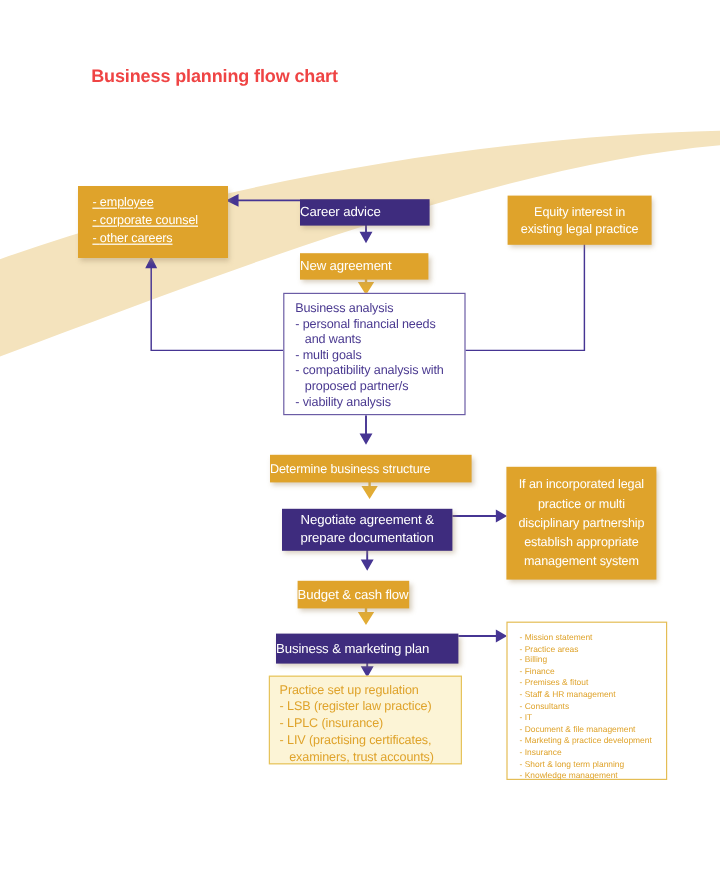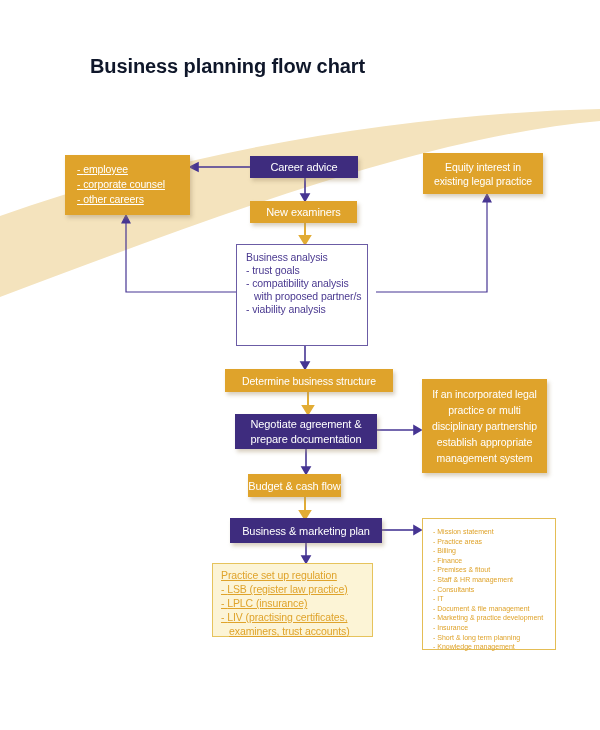"Business planning flow chart" #page-title { color: #0f172a -> #ef4444; font-size: 20px -> 15px; left: 90px -> 76px }
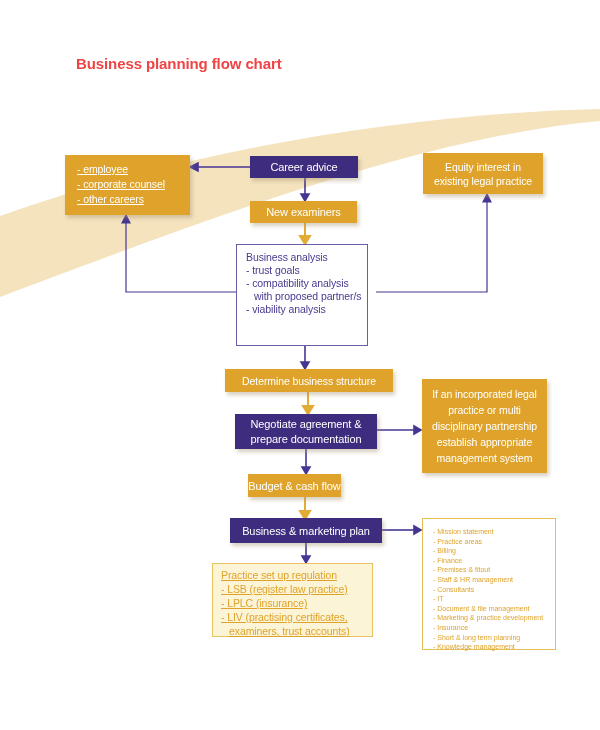"Career advice" .center-txt { justify-content: center -> none; margin-top: none -> 10px }
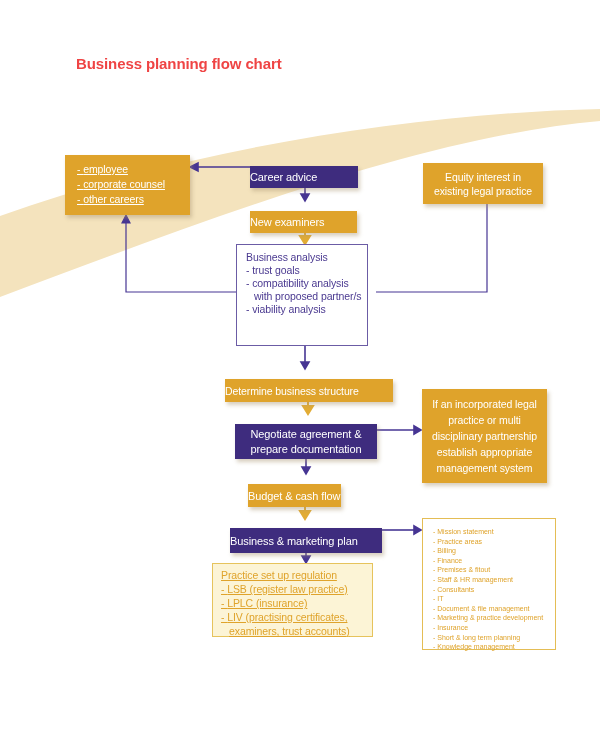"New examiners" span { text: examiners -> agreement }
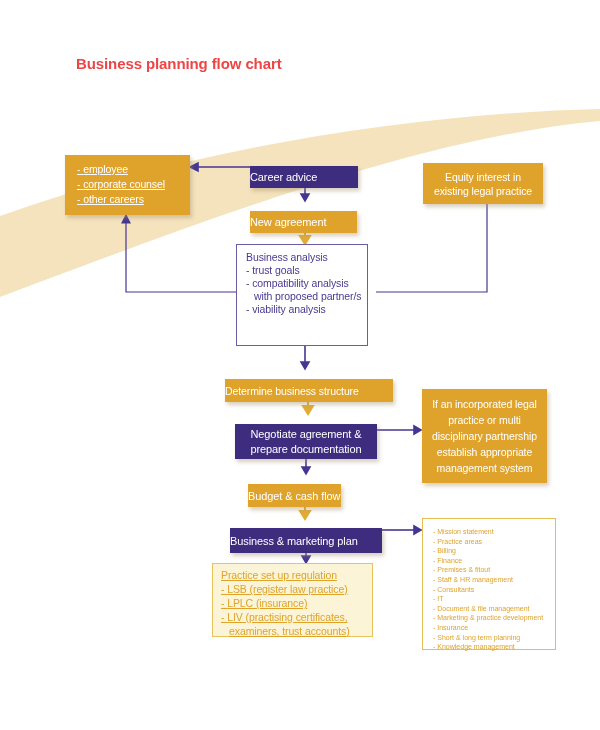"Business analysis" #business-analysis-box { width: 132px -> 152px }
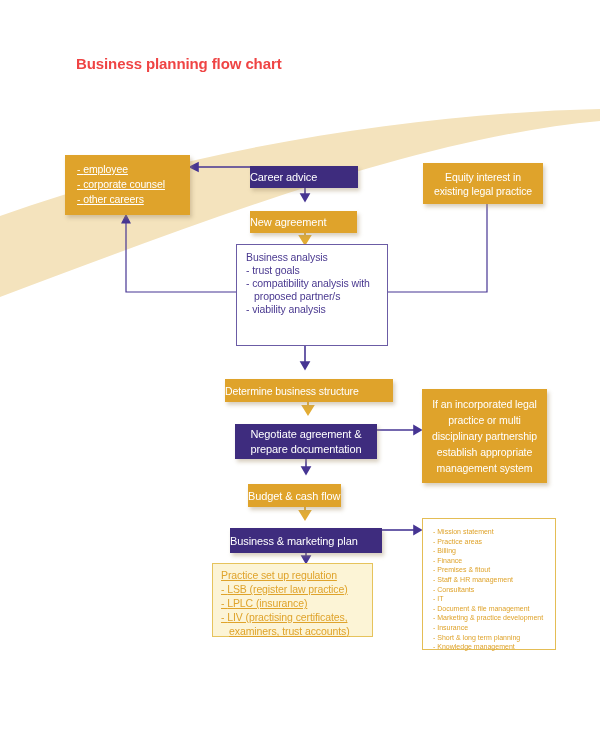"personal financial needs and wants" li { html: none -> <li>personal financial needs and wants</li> }
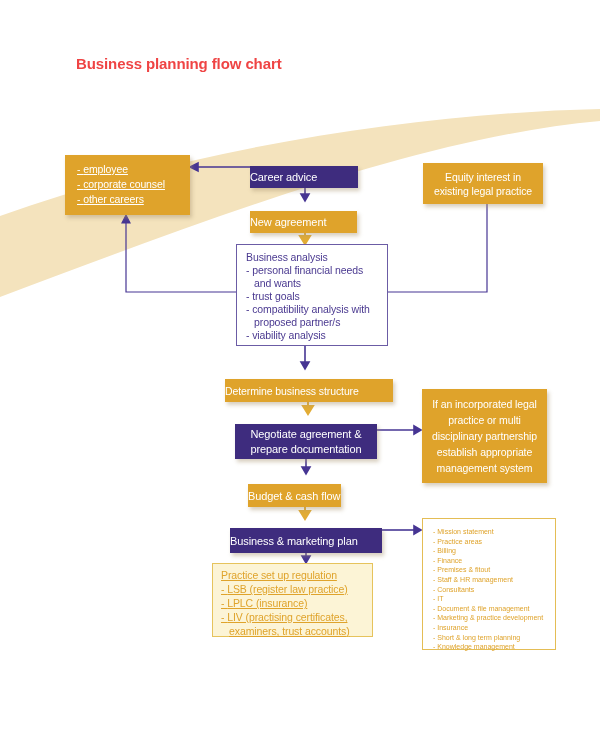"trust goals" li { text: trust -> multi }
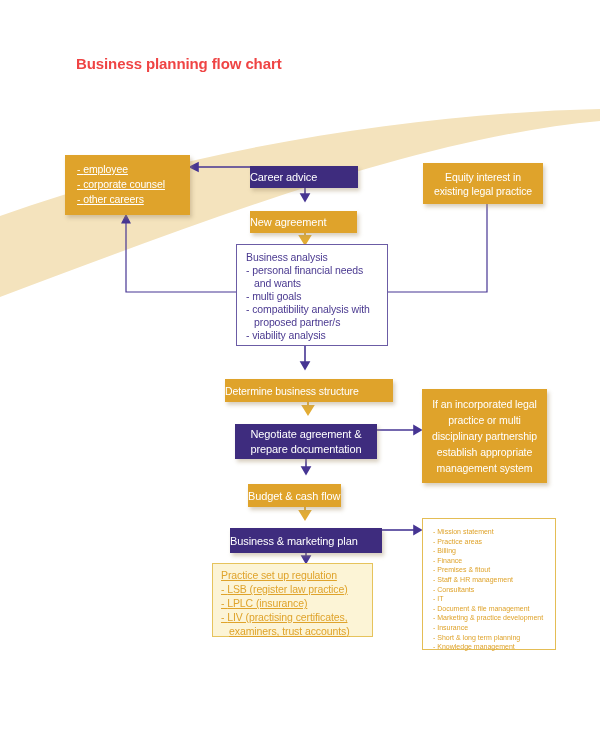"Practice set up regulation" #regulation-box { left: 212px -> 224px; text-decoration: underline -> none }
